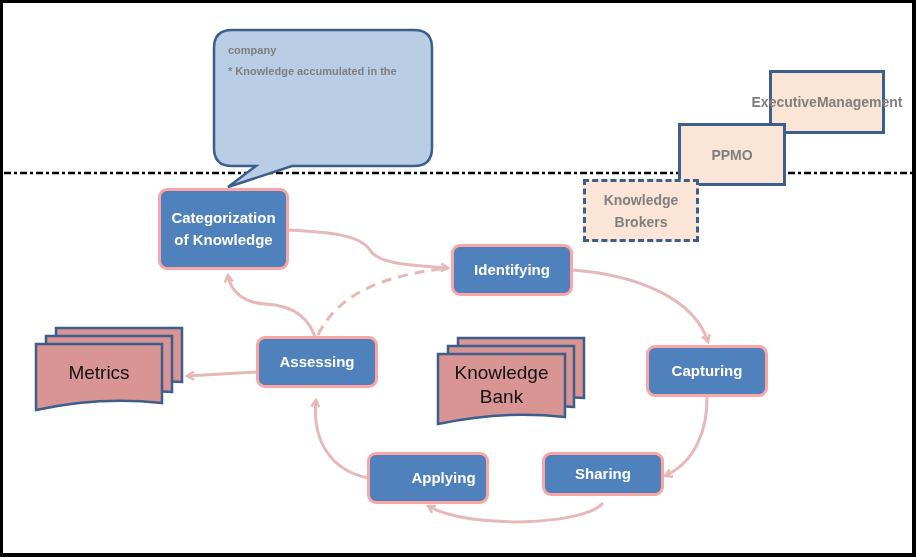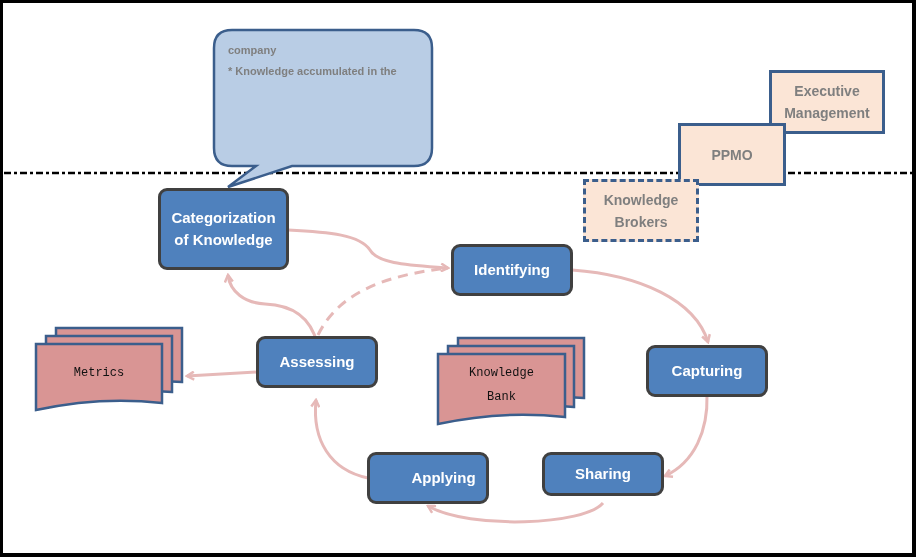"Executive" div.role { flex-direction: column -> row }
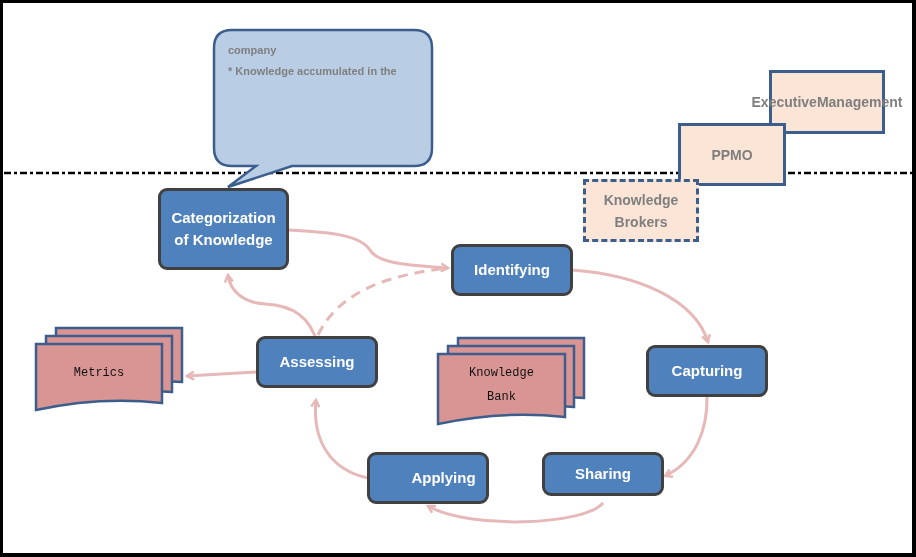"Categorization" .node { border: 3px solid #404040 -> 3px solid #fca5a5 }
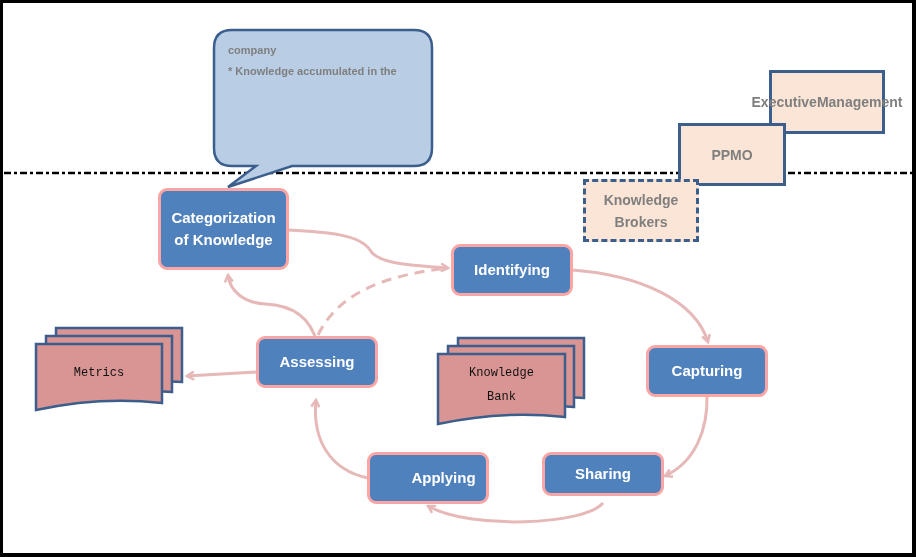"Metrics" .doc-label { font-family: Liberation Mono, monospace -> none; font-size: 12px -> 19px }
